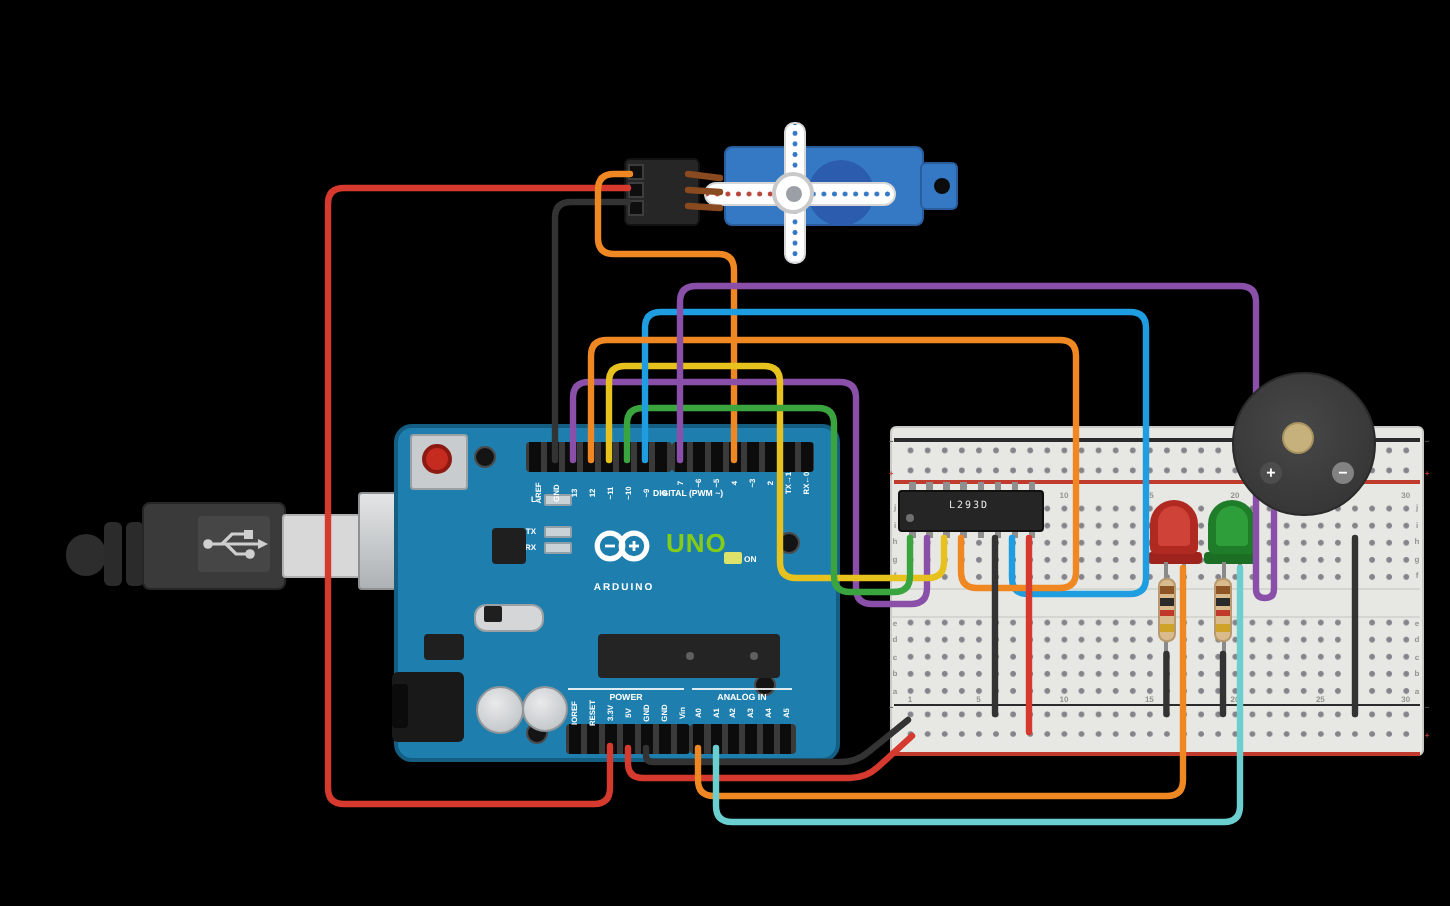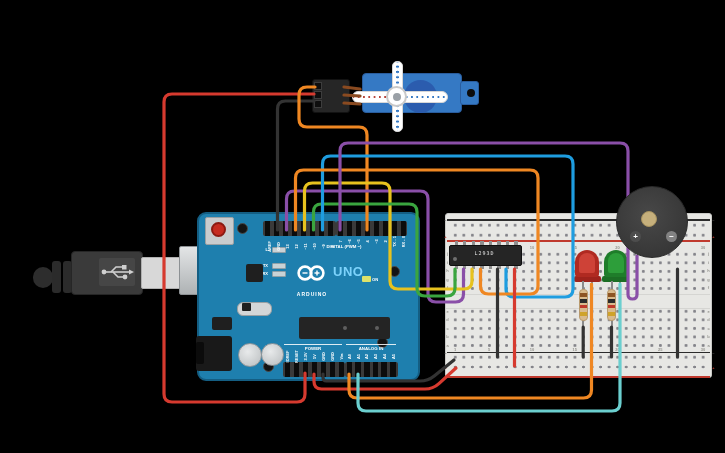"UNO" .uno-txt { color: #7dd3fc -> #84cc16 }
